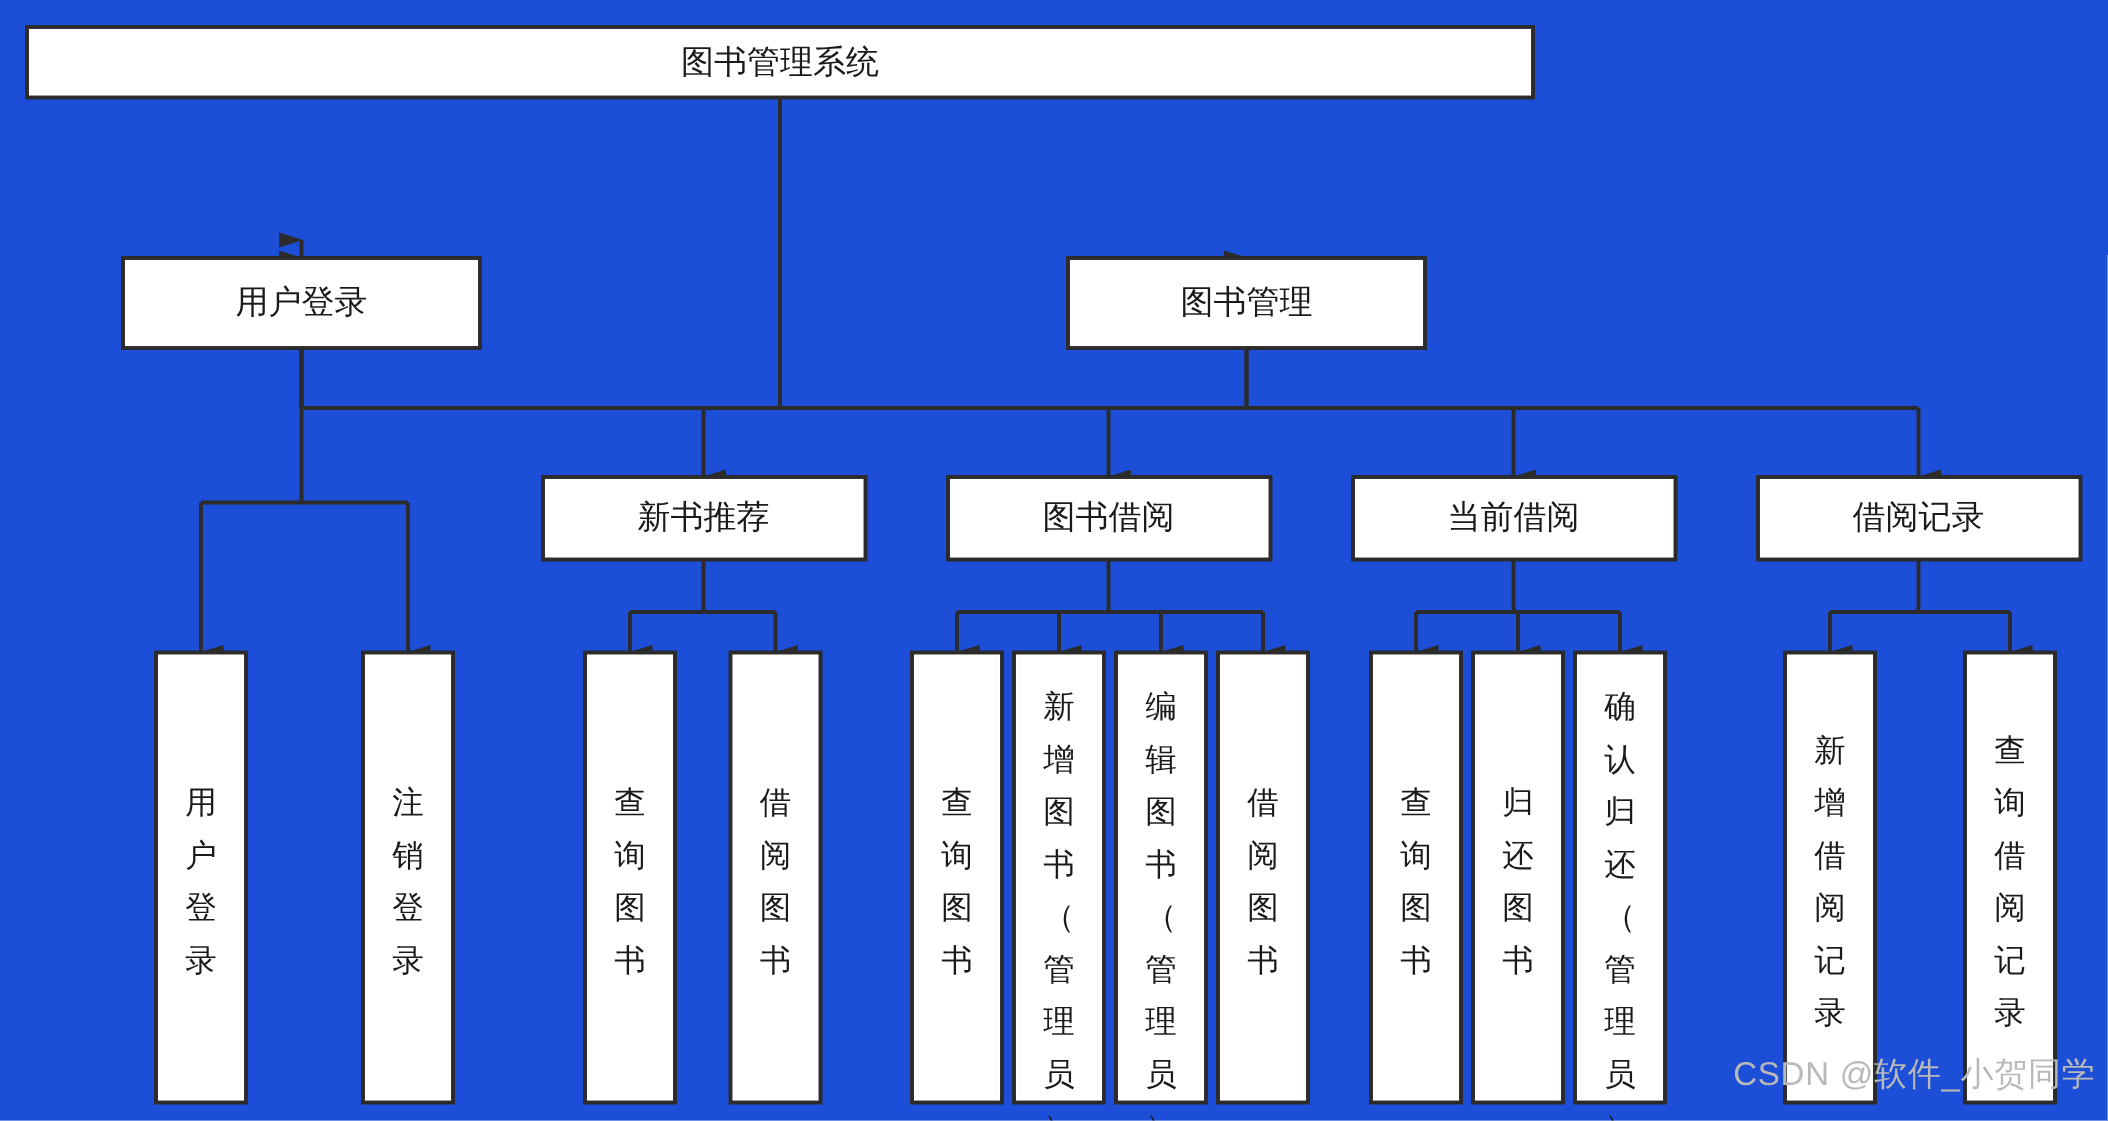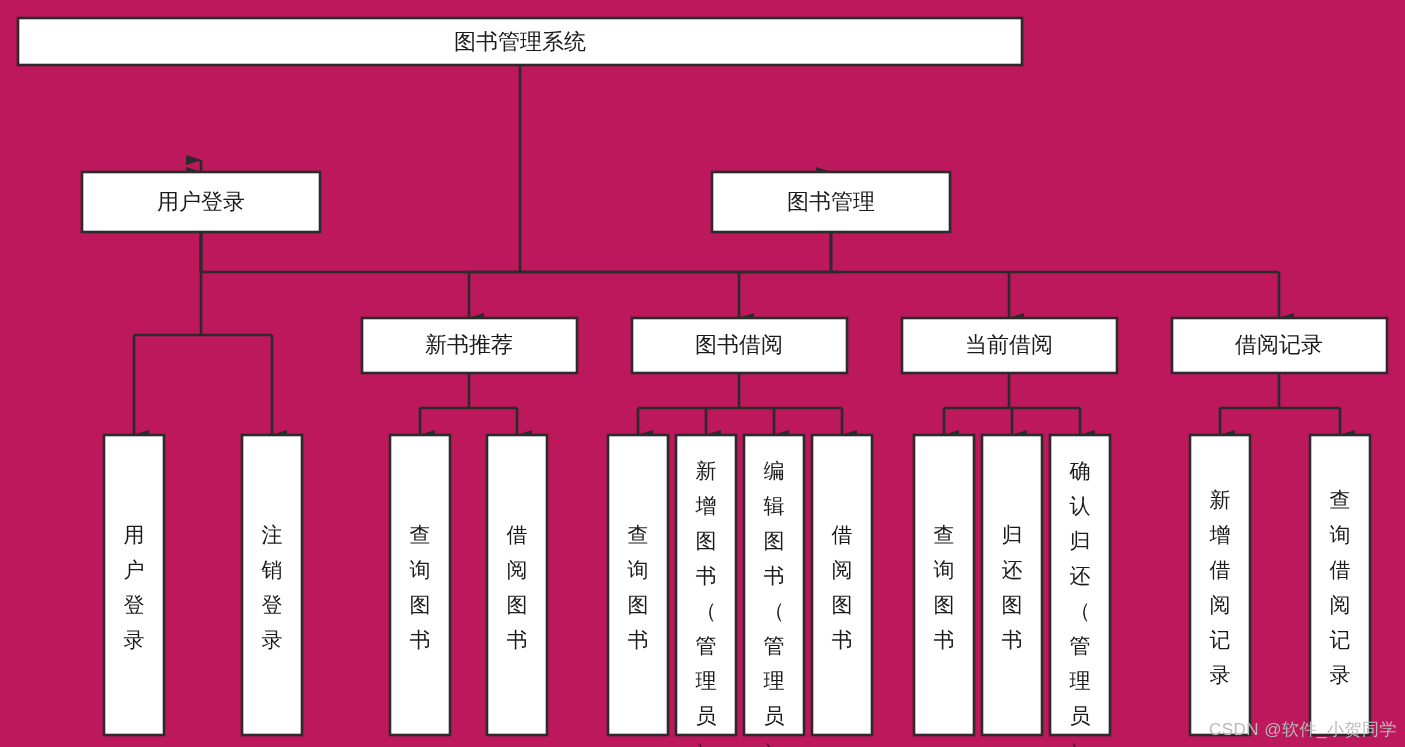"图书管理系统" #diagram-root { background: #be185d -> #1d4ed8 }
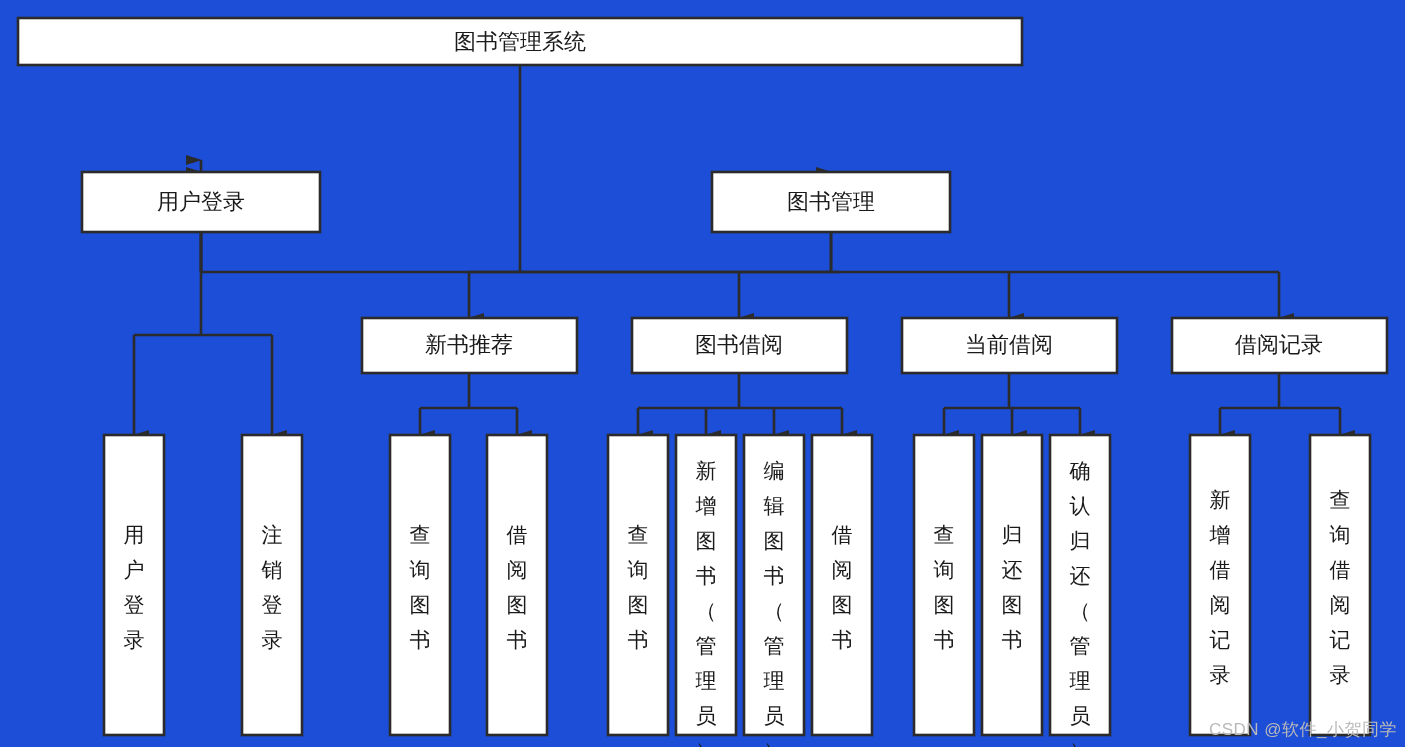"CSDN @软件_小贺同学" .watermark { bottom: 6px -> 16px; font-size: 17px -> 22px }
